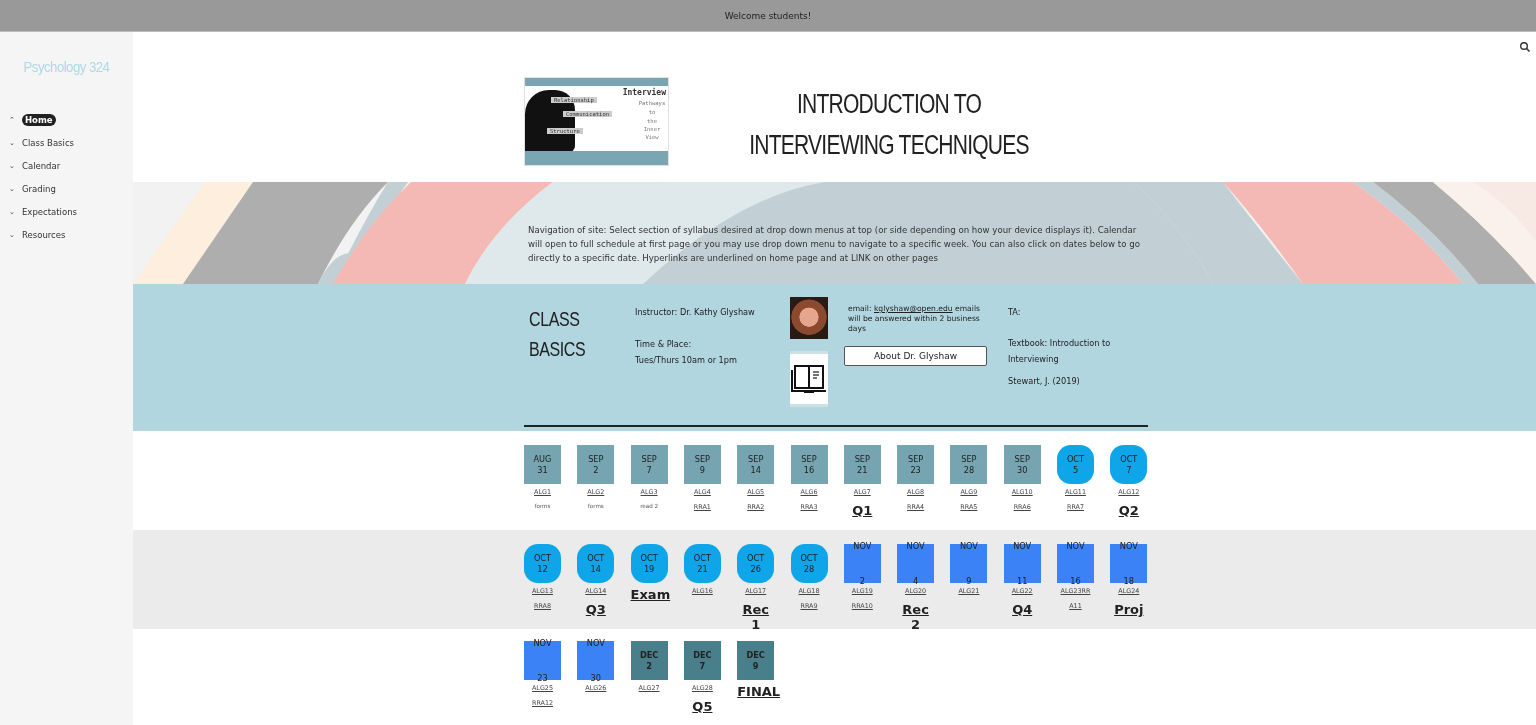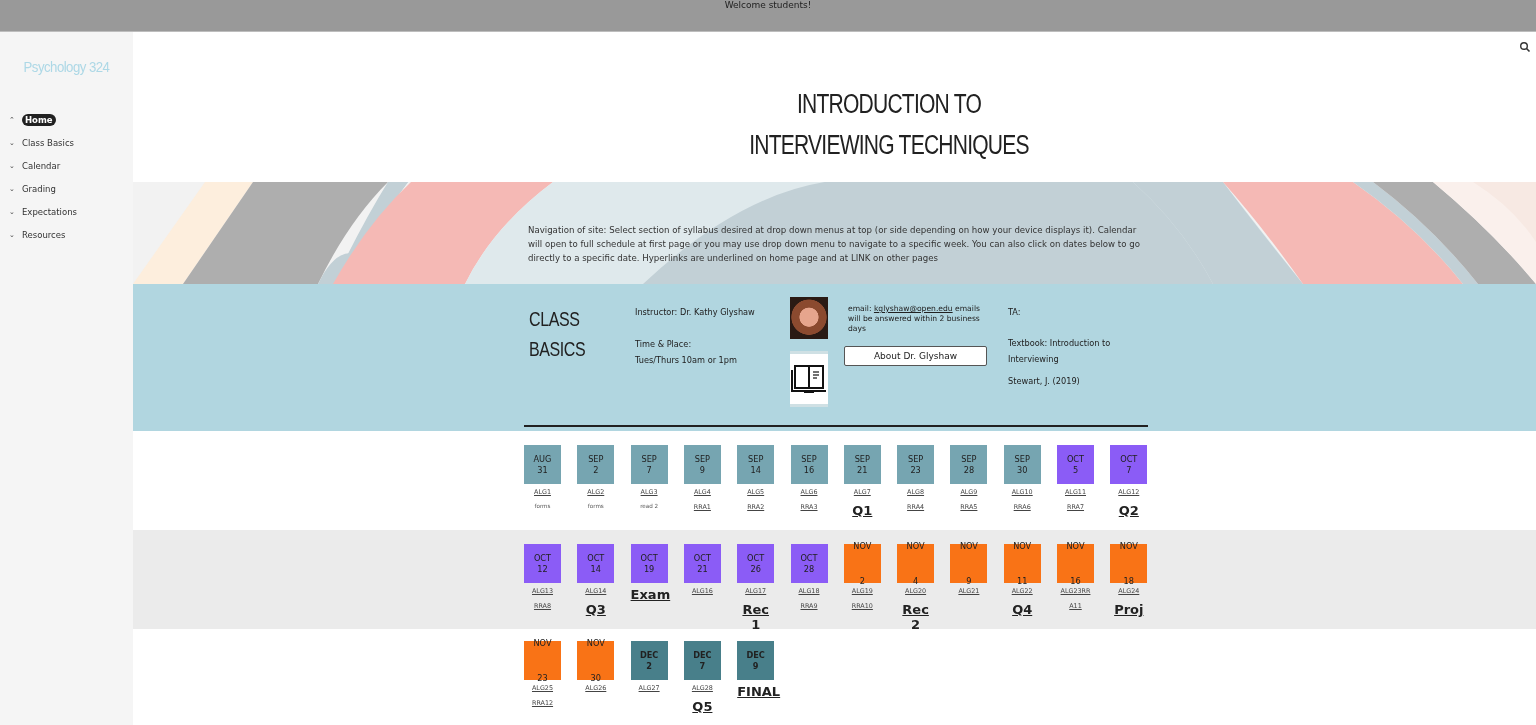"Welcome students!" .topbar { align-items: none -> center }
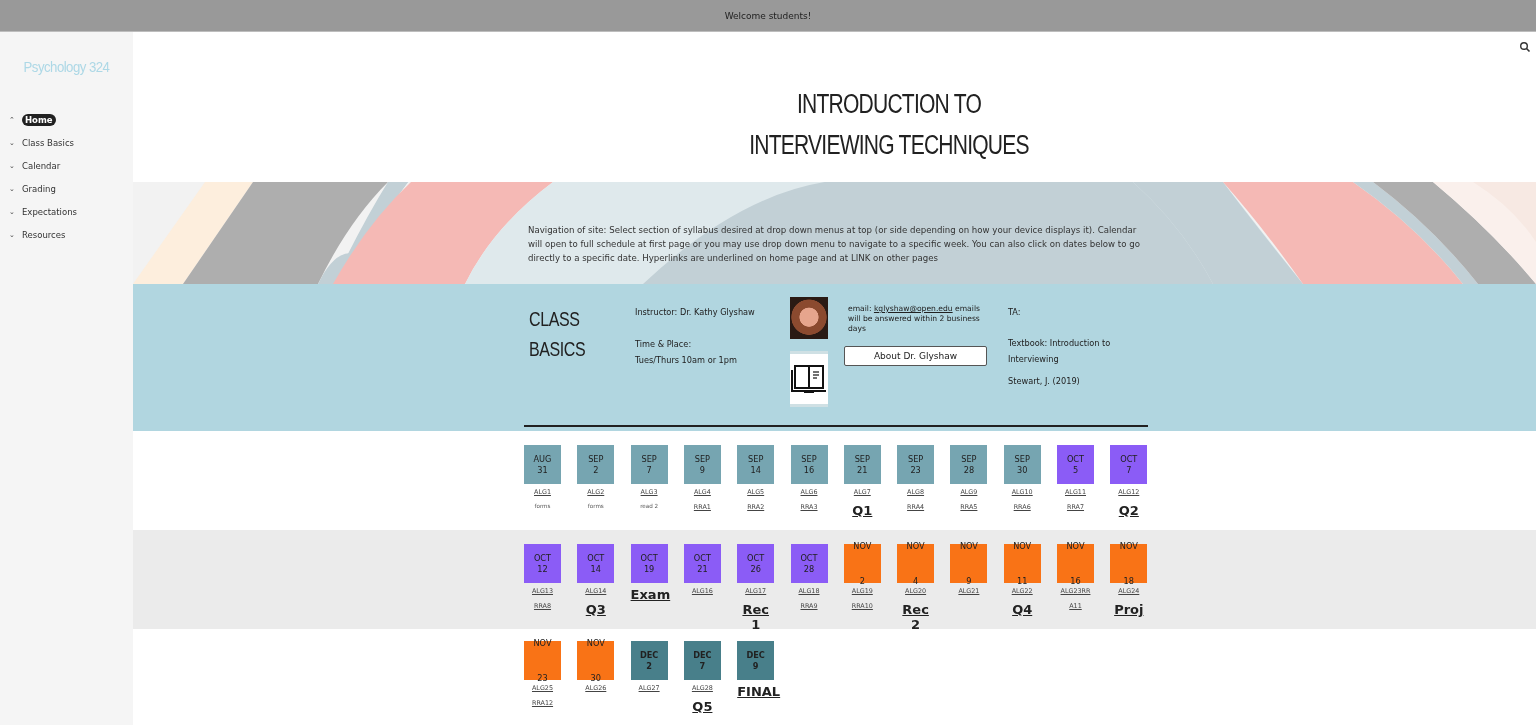"Interview" div.logo { html: none -> <div> <div></div> <div></div> <div>Interview</div> <div>Relationship</div> <div>Communication</div> <div>Structure</div> <div>Pathways</div> <div>to</div> <div>the</div> <div>Inner</div> <div>View</div> <div></div> </div> }
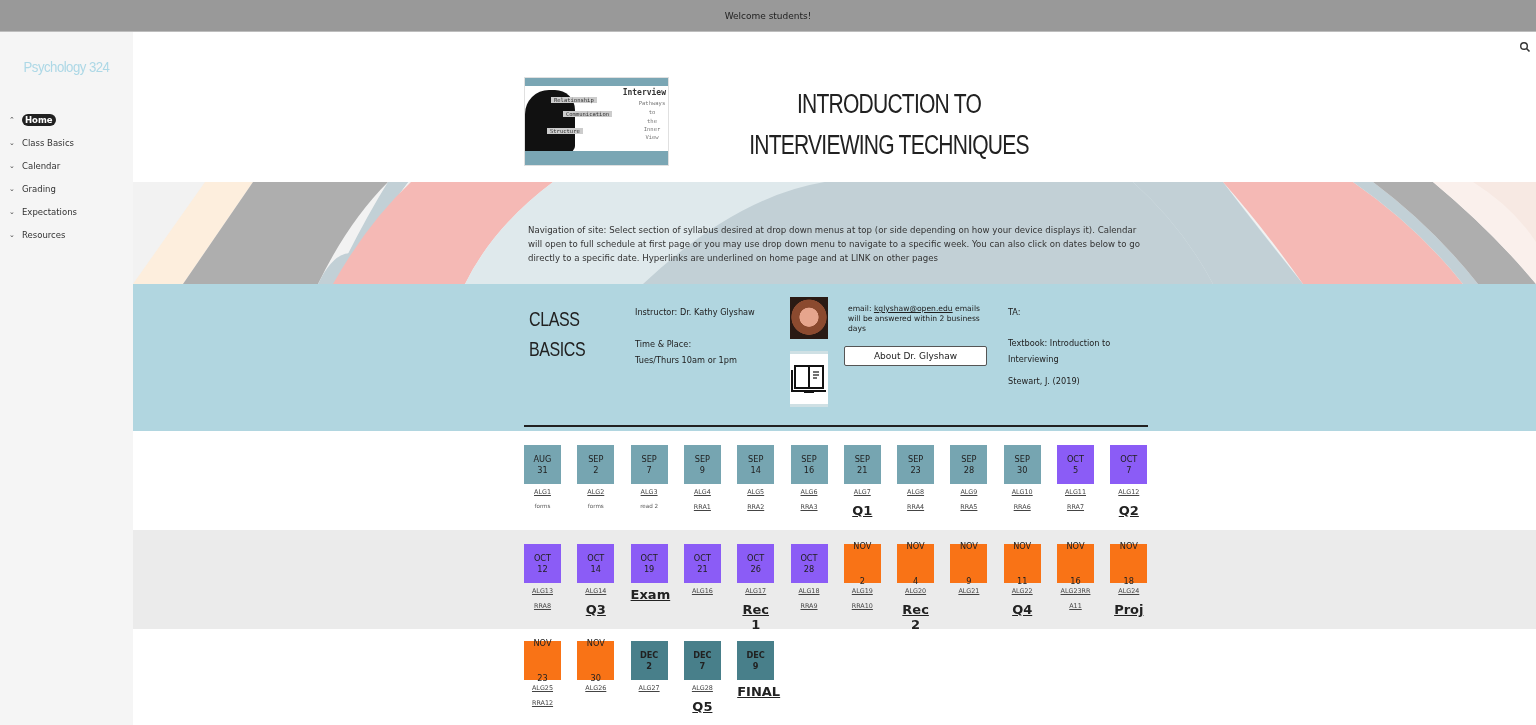"OCT" .date-box.c2 { background: #8b5cf6 -> #0ea5e9; border-radius: none -> 14px }
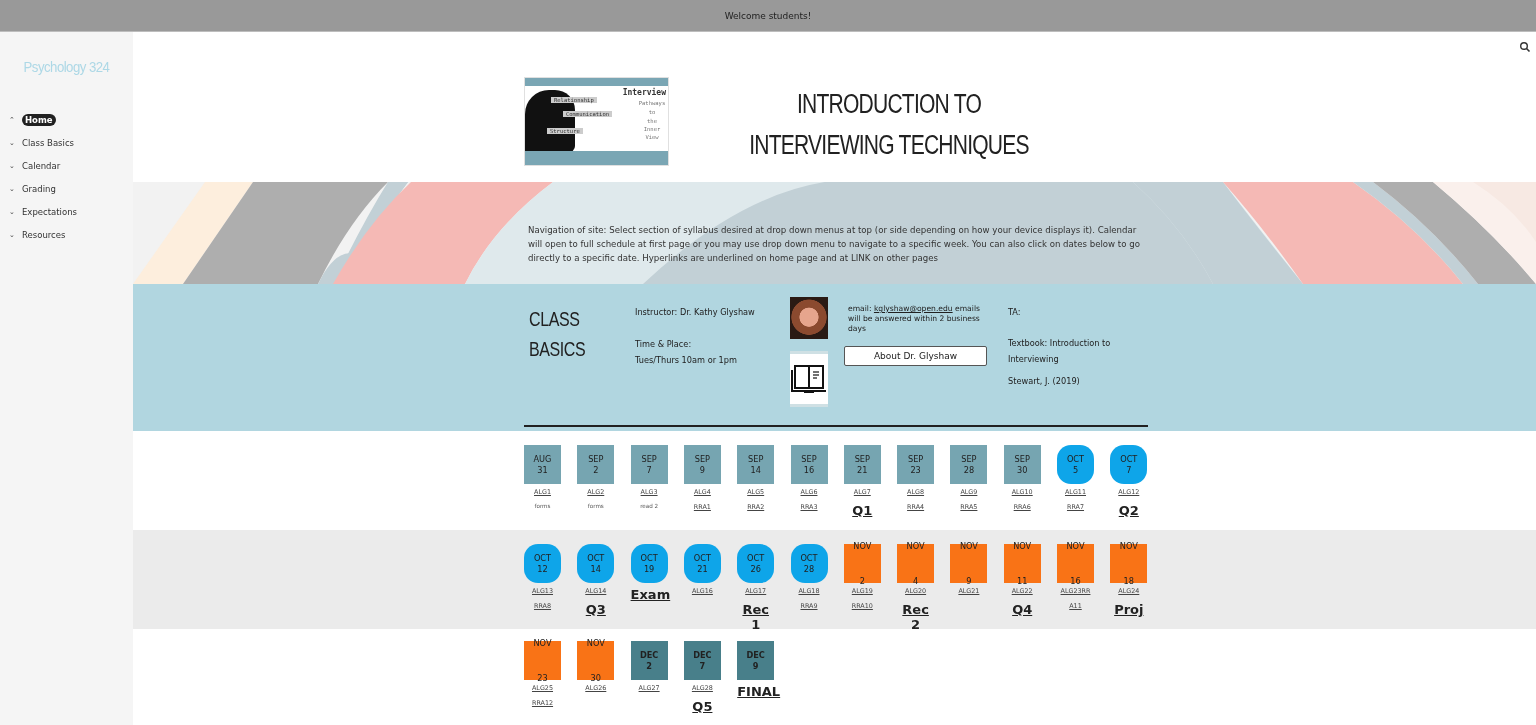"NOV" .date-box.c3 { background: #f97316 -> #3b82f6 }
